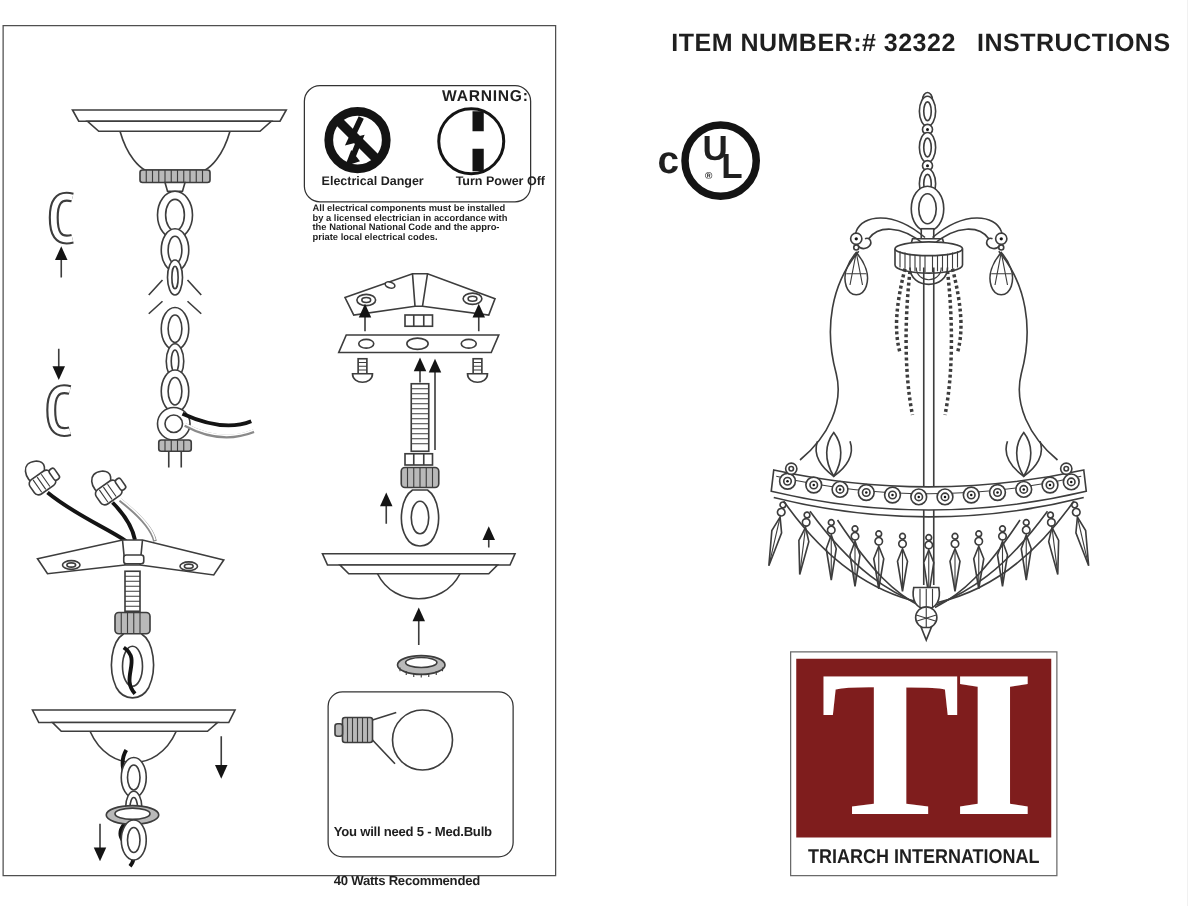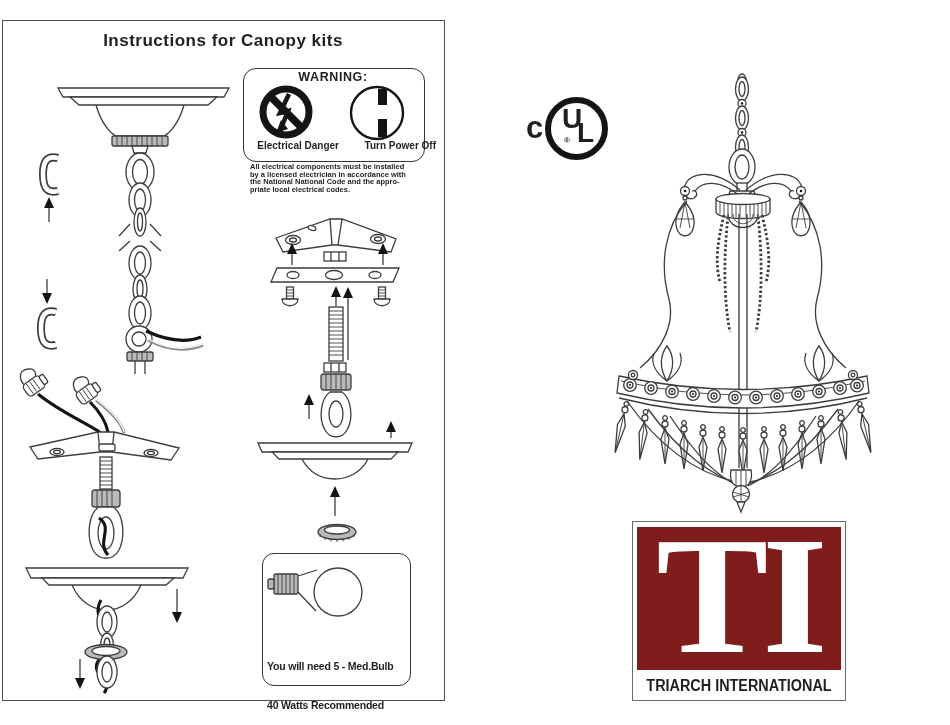"Instructions for Canopy kits" div.title { html: <div>Instructions for Canopy kits</div> -> none }
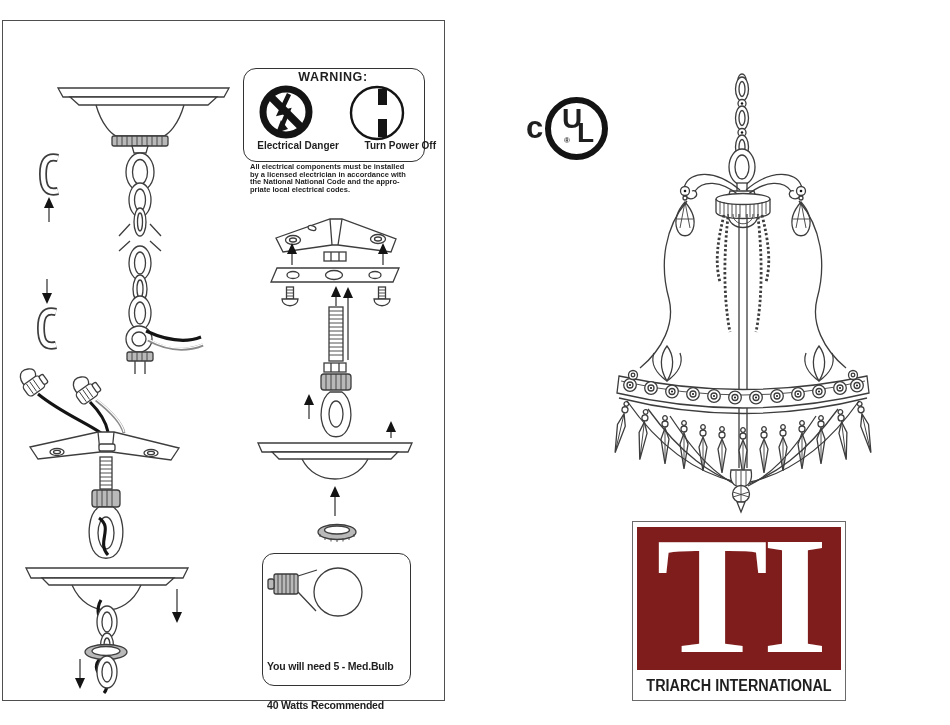"ITEM NUMBER:# 32322 INSTRUCTIONS" div.hdr { html: none -> <div> <span>ITEM NUMBER:# 32322</span><span></span><span>INSTRUCTIONS</span> </div> }
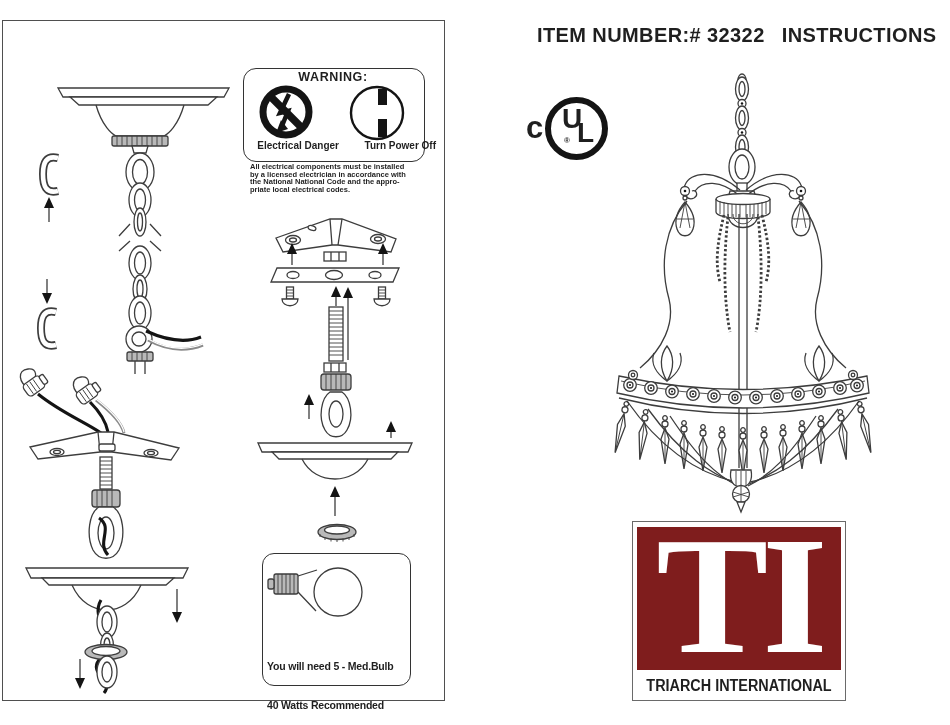"WARNING:" .warn-head { text-align: center -> right }
